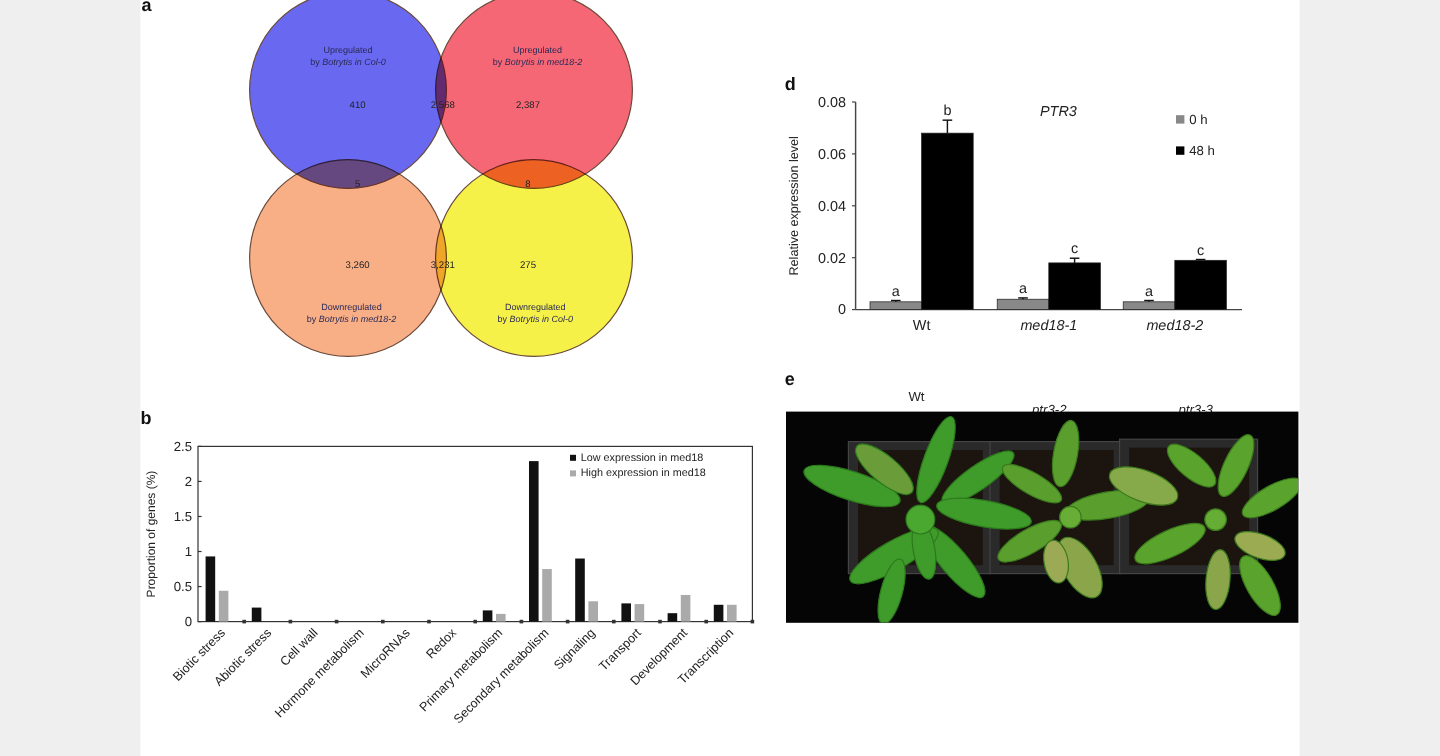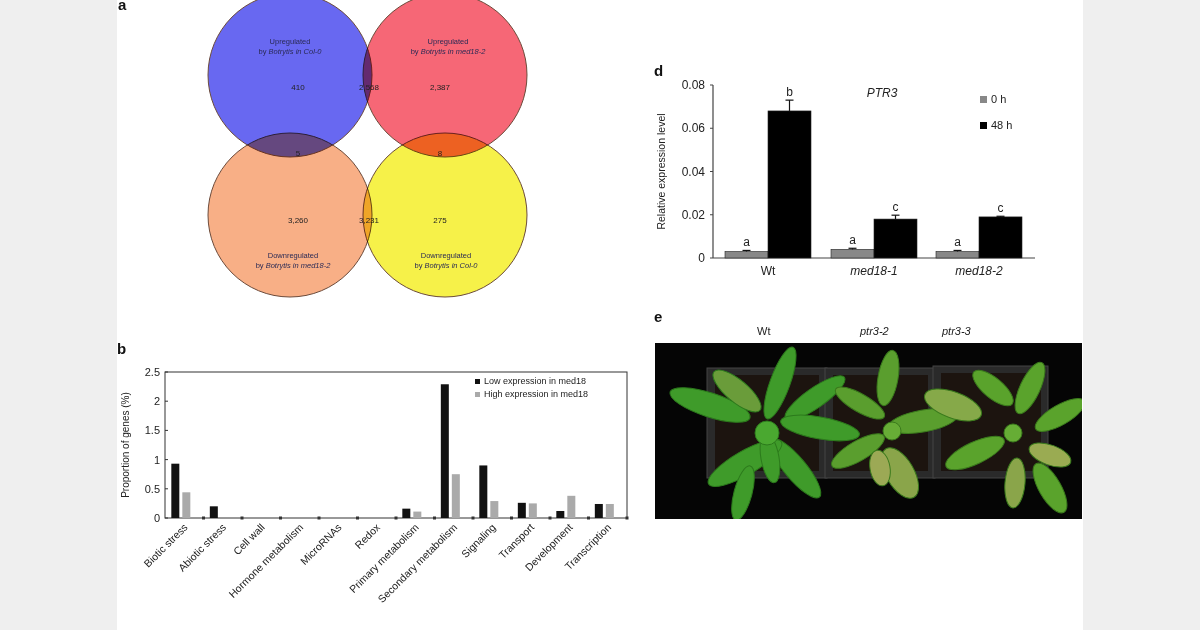"ptr3-2" .photo-label.it { margin-top: none -> 11px }
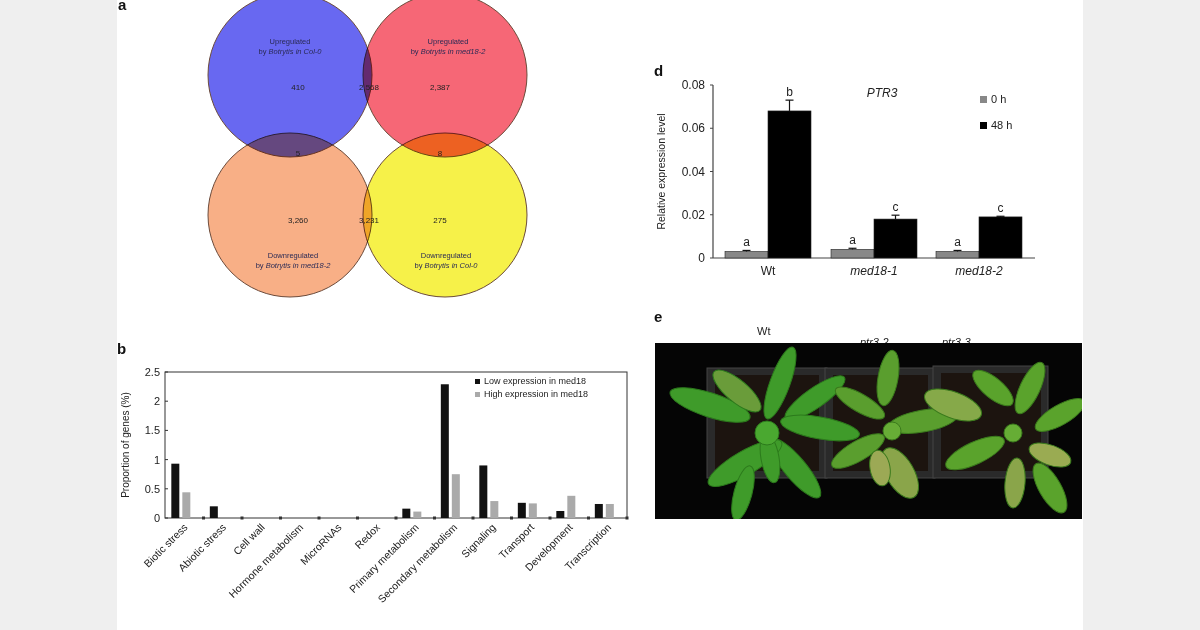"ptr3-3" div.photo-label { left: 942px -> 982px }
